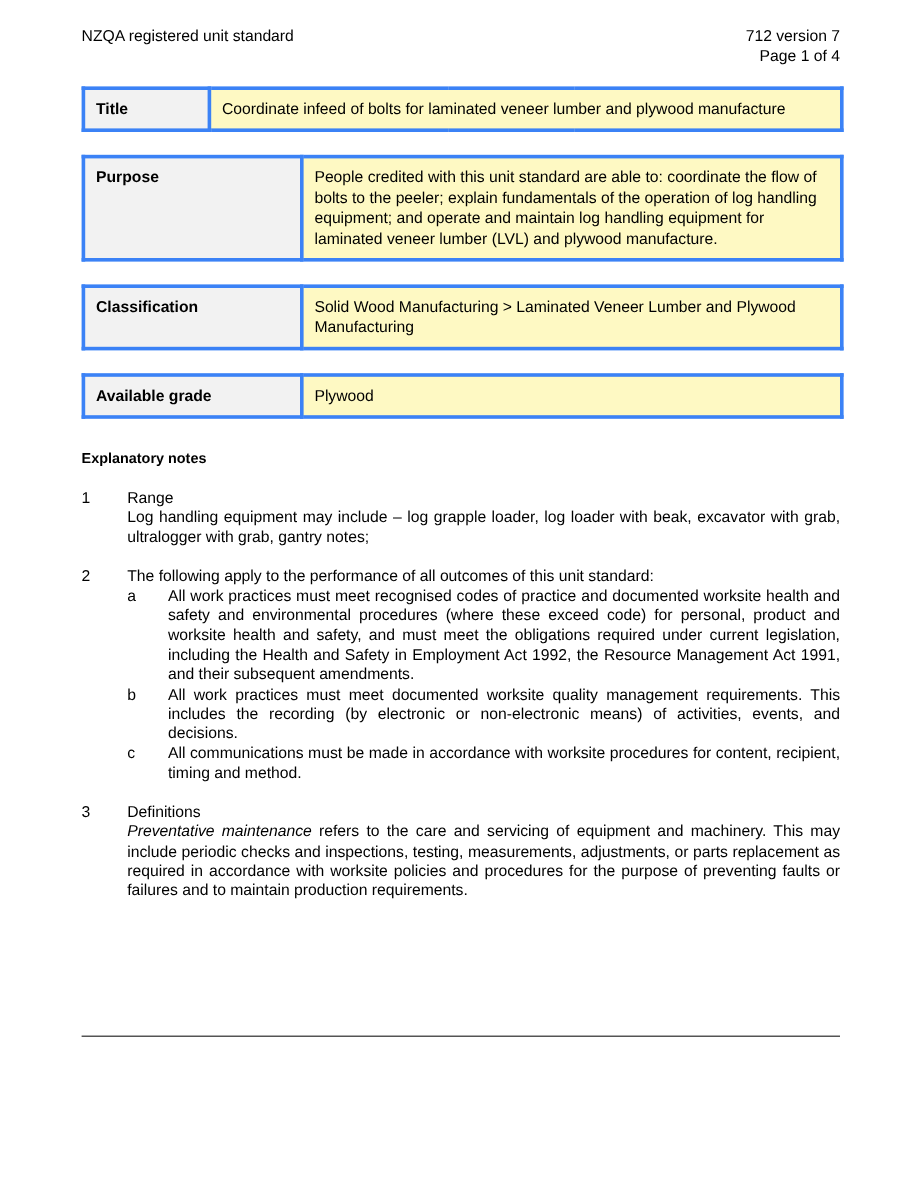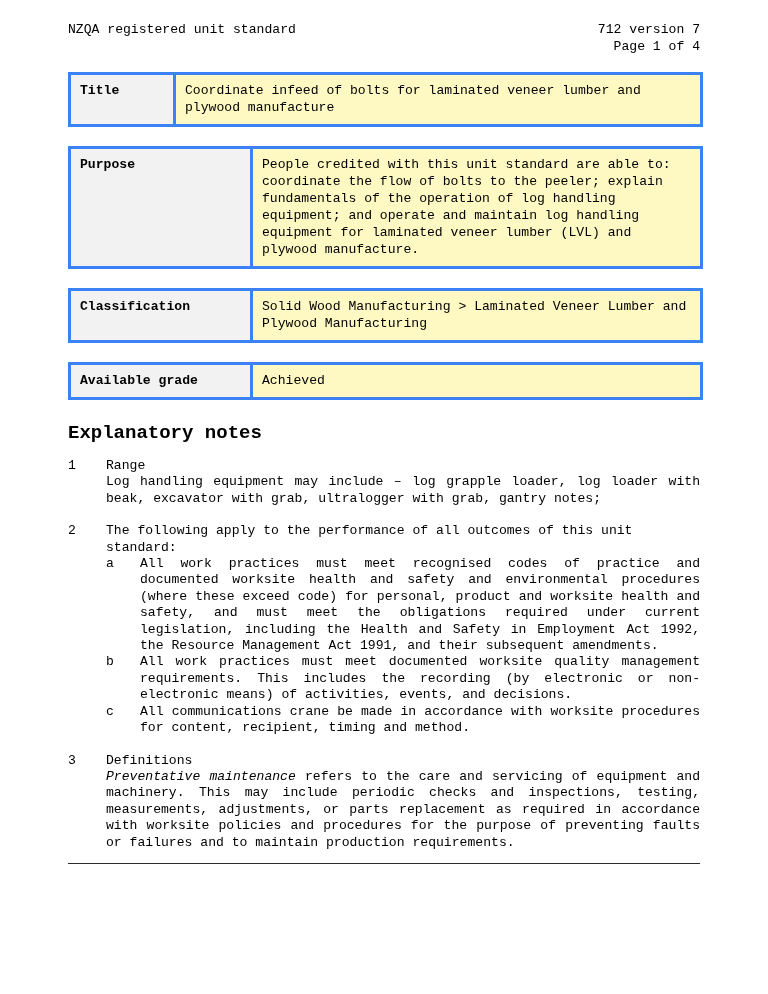"NZQA registered unit standard" .page { font-family: Liberation Mono, monospace -> none }
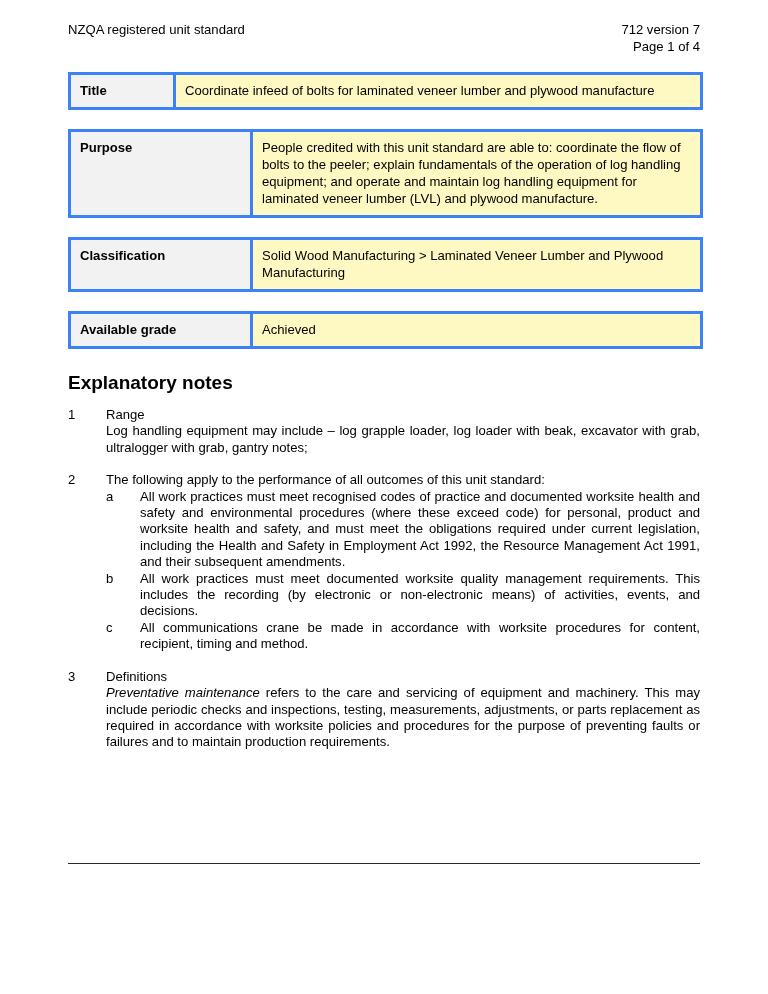"Achieved" td.value { text: Achieved -> Plywood }
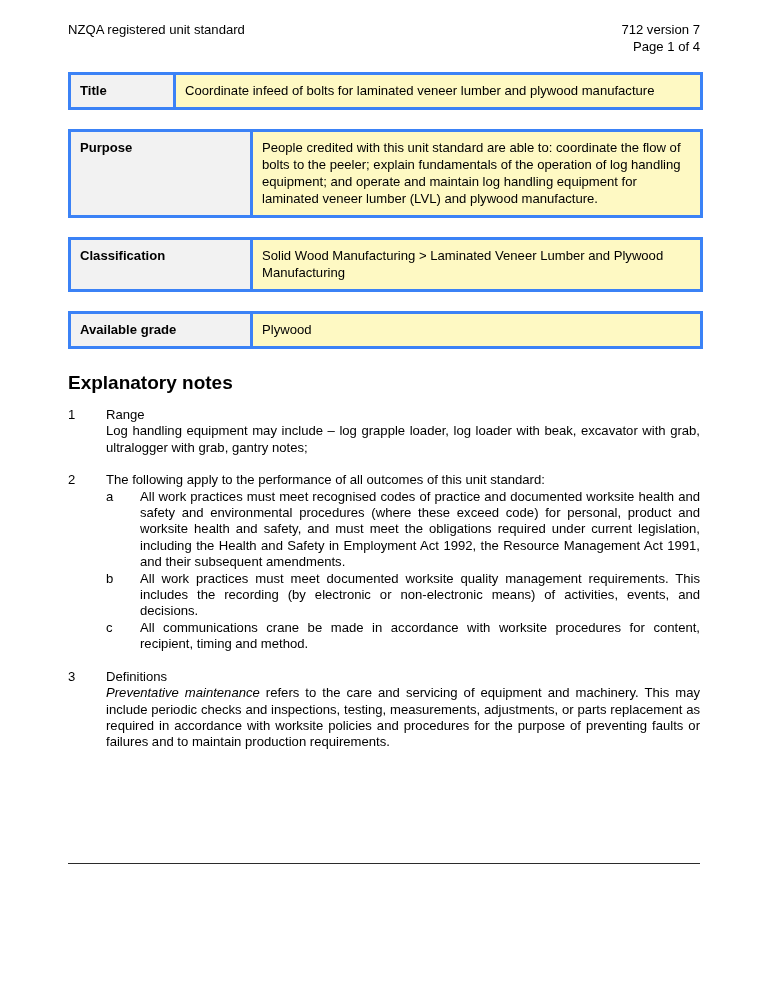"Explanatory notes" .section-heading { font-size: 19px -> 12px }
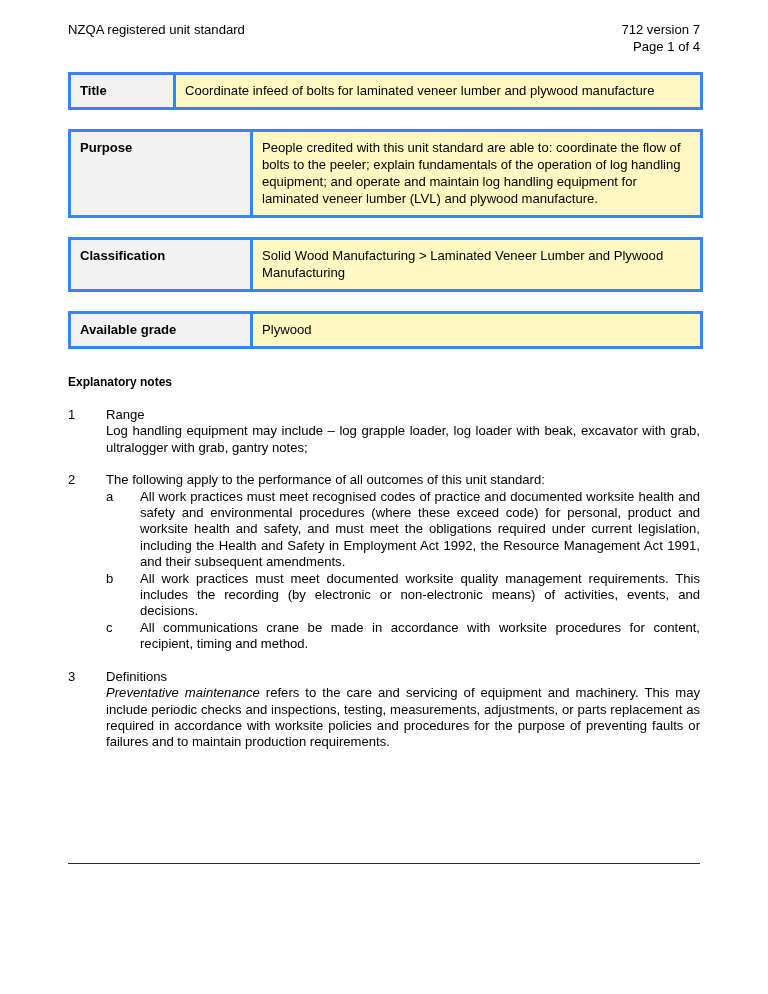"All communications crane be made" div.subbody { text: crane -> must }
